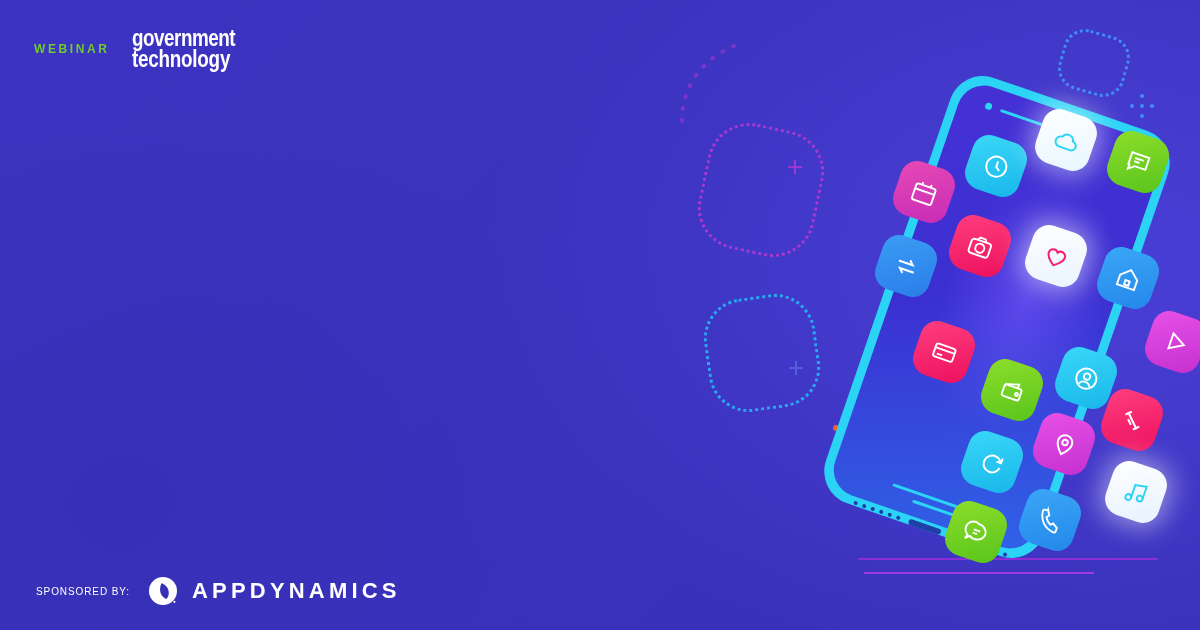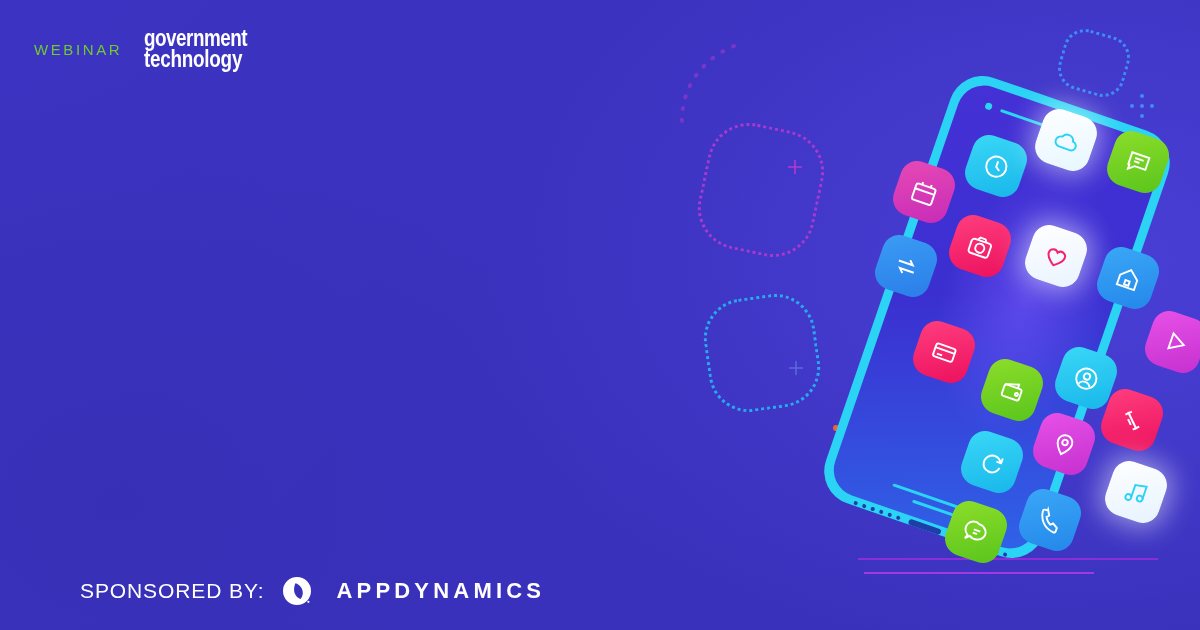"WEBINAR" .webinar { font-size: 15px -> 12px; font-weight: normal -> bold }
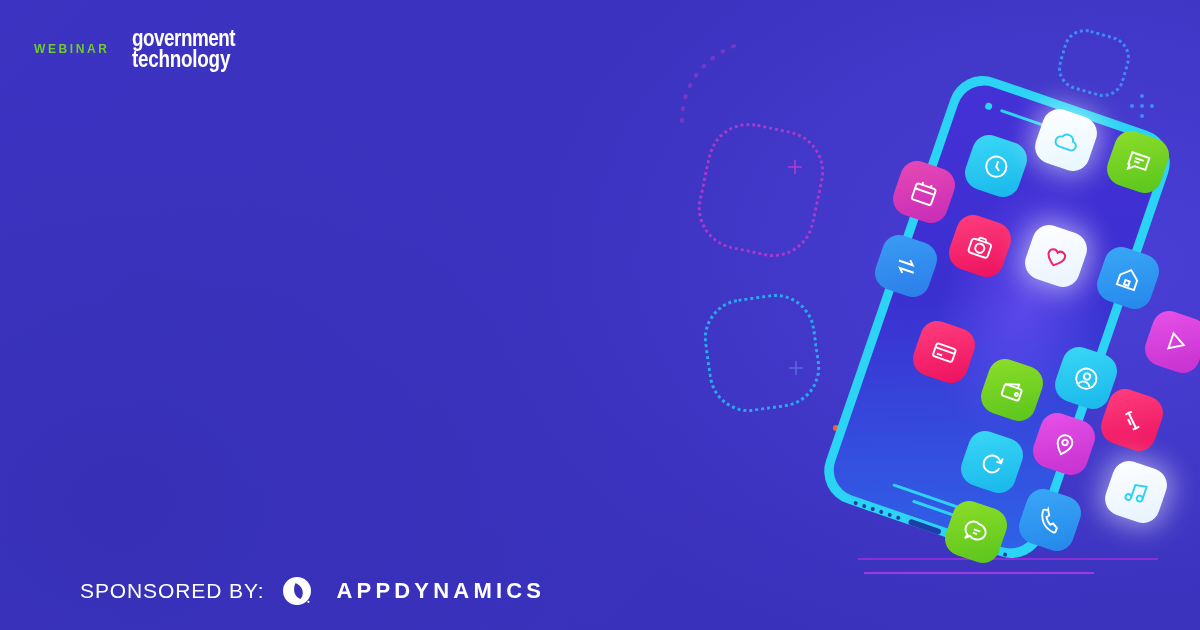"SPONSORED BY:" .sponsor-lbl { font-size: 21px -> 10px; margin-left: 44px -> none }
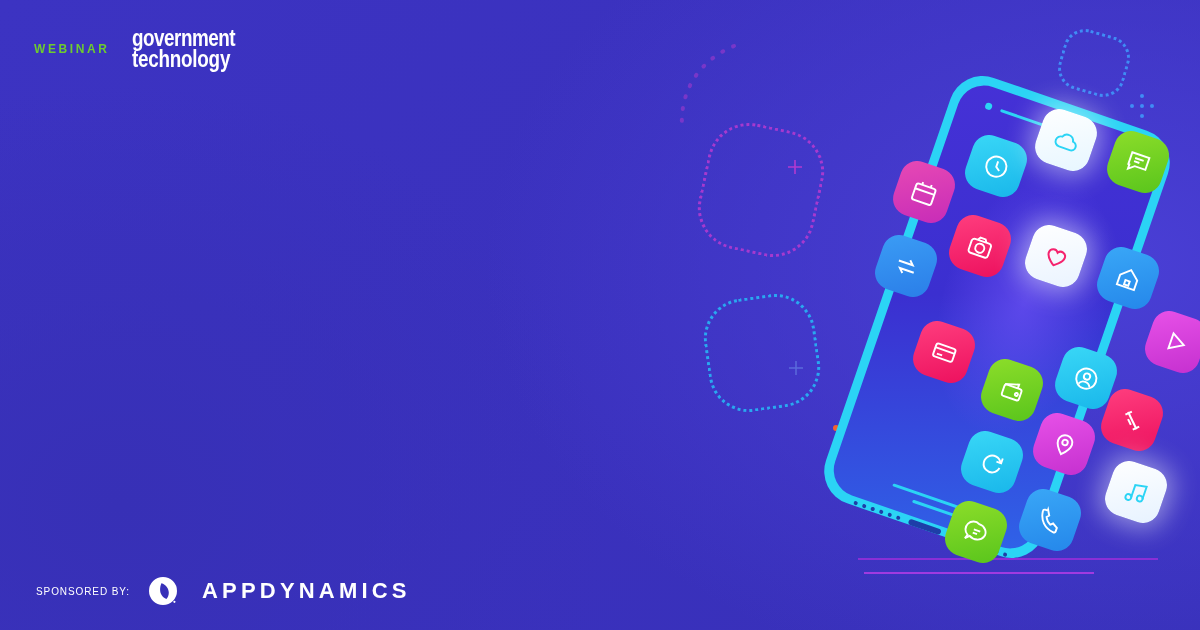"APPDYNAMICS" .ad { gap: 24px -> 14px }
